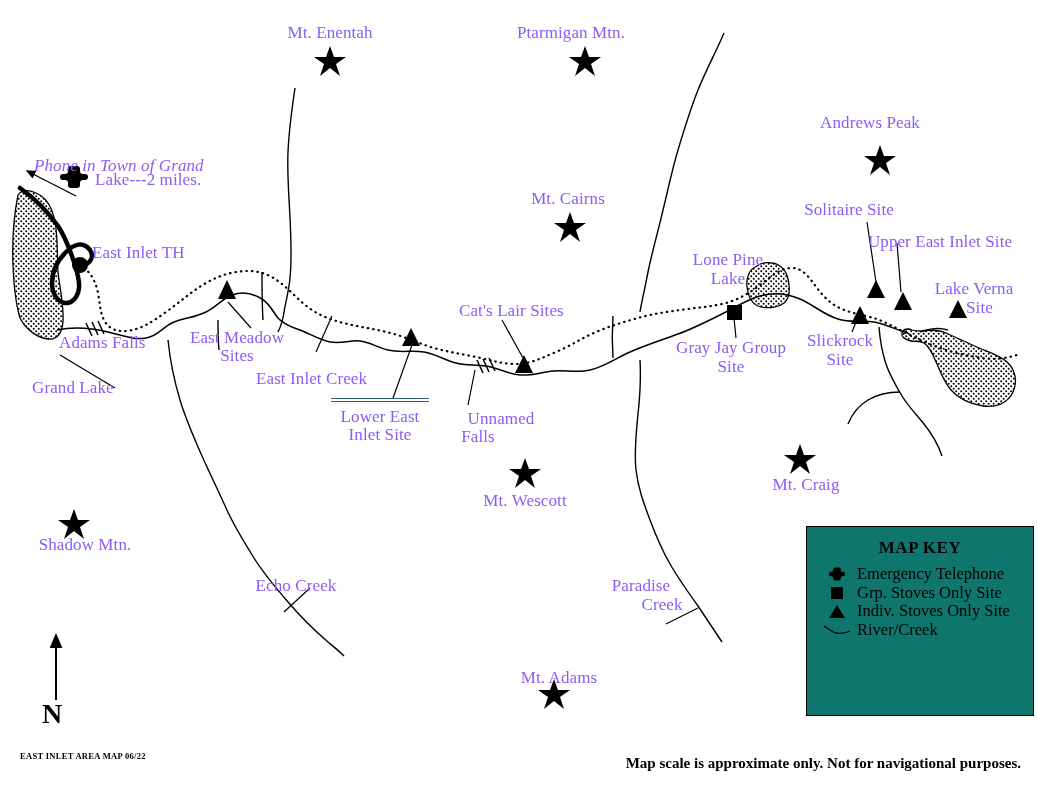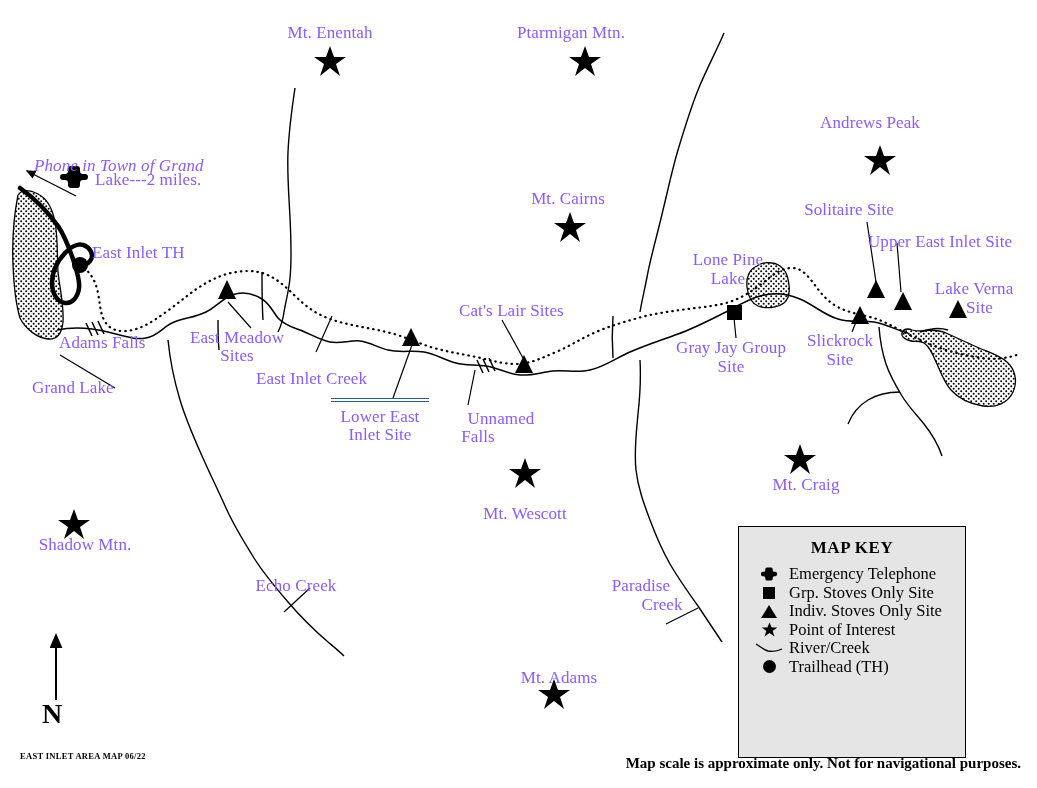"Mt. Wescott" div.maplabel { top: 504px -> 491px }
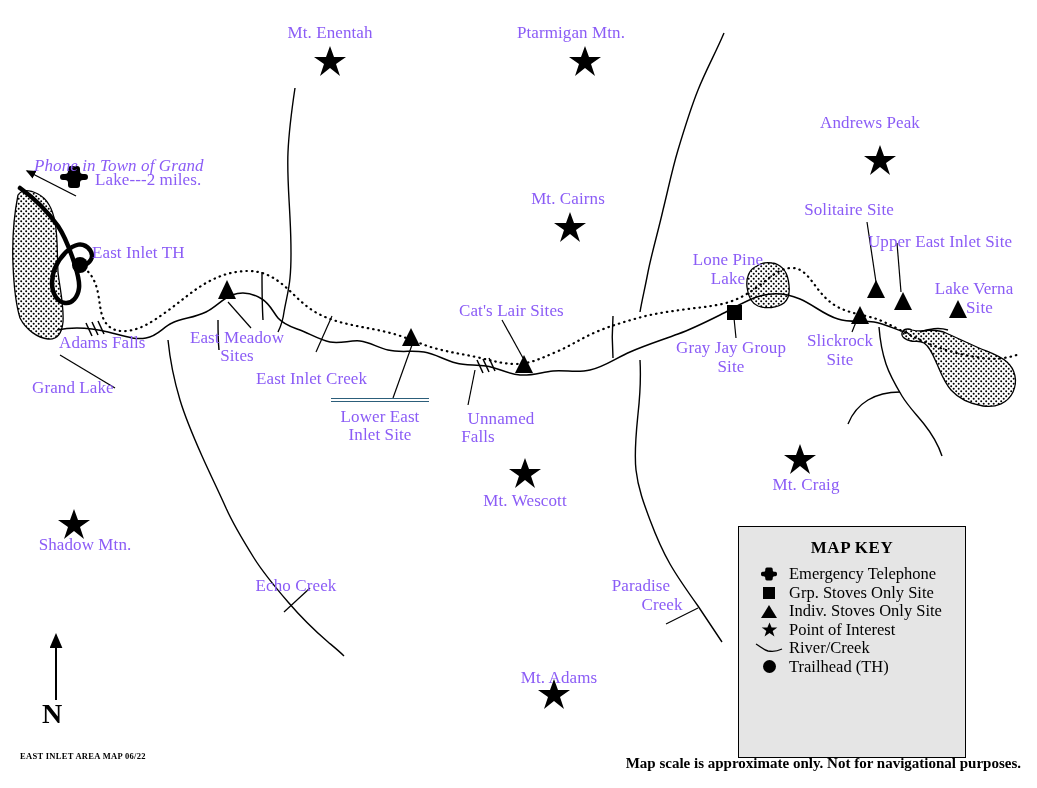"MAP KEY" #map-key { background: #e5e5e5 -> #0f766e; height: 232px -> 190px; left: 738px -> 806px }
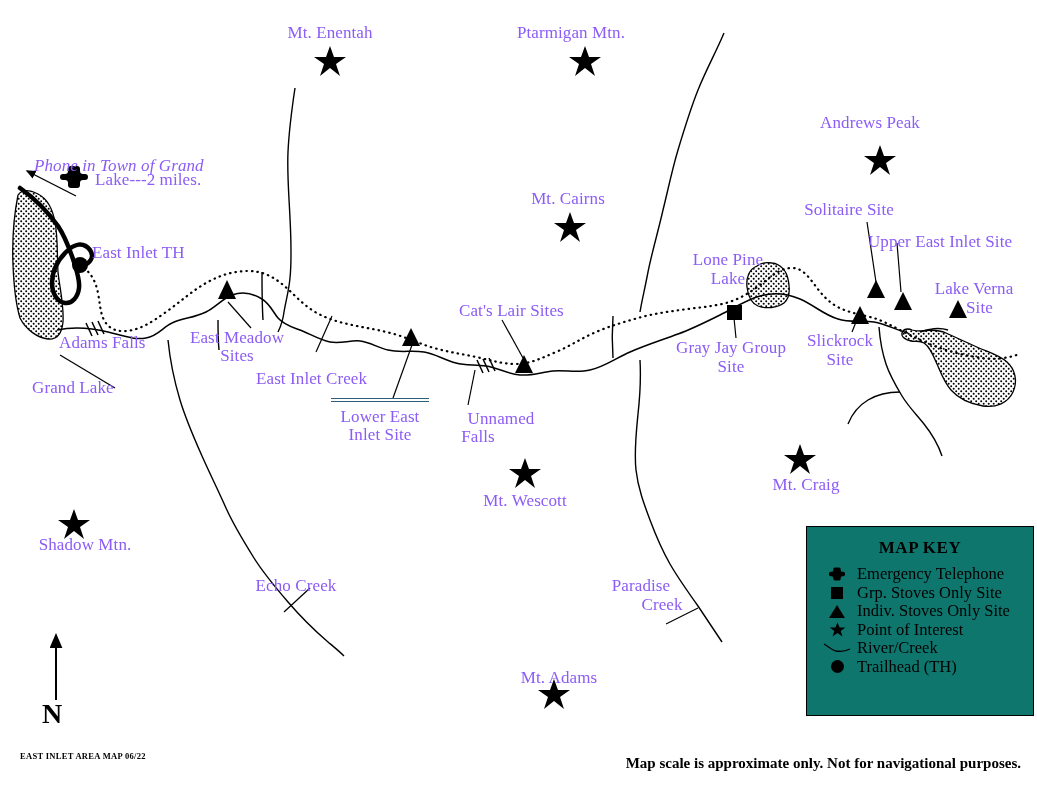"Point of Interest" div.key-row { html: <div> <div> <svg> <polygon></polygon> </svg> </div> <div>Point of Interest</div> </div> -> none }
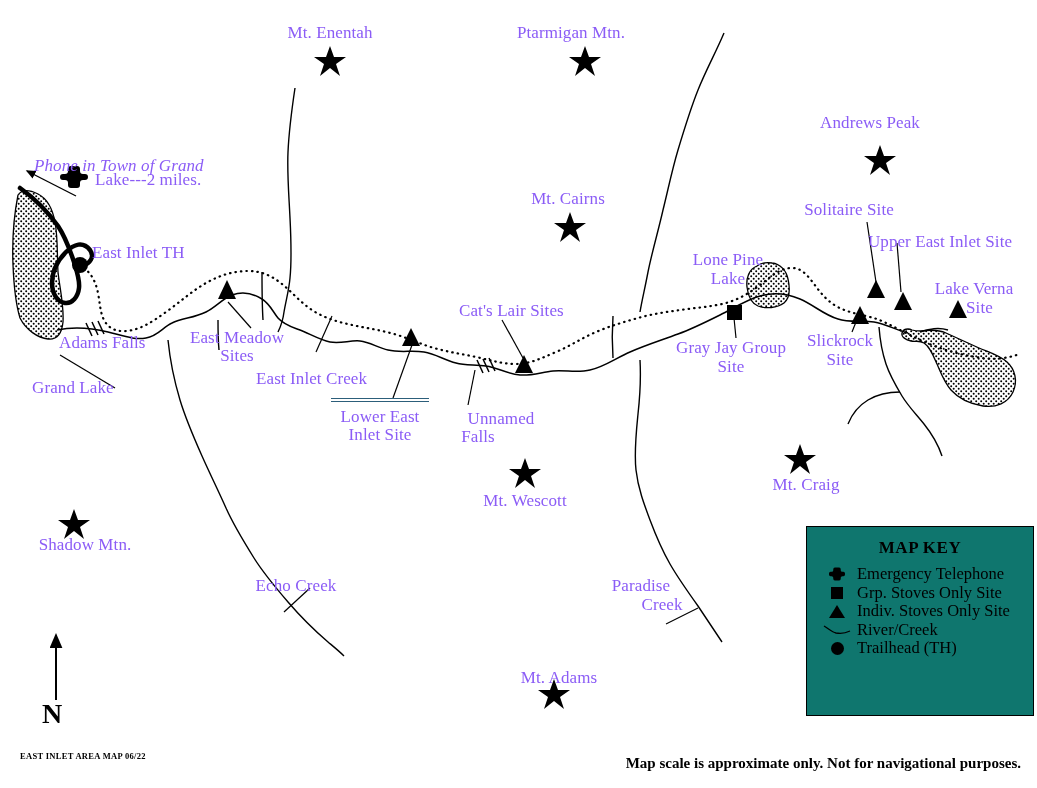"Trailhead (TH)" div.key-row { html: <div> <div> <div></div> </div> <div>Trailhead (TH)</div> </div> -> none }
